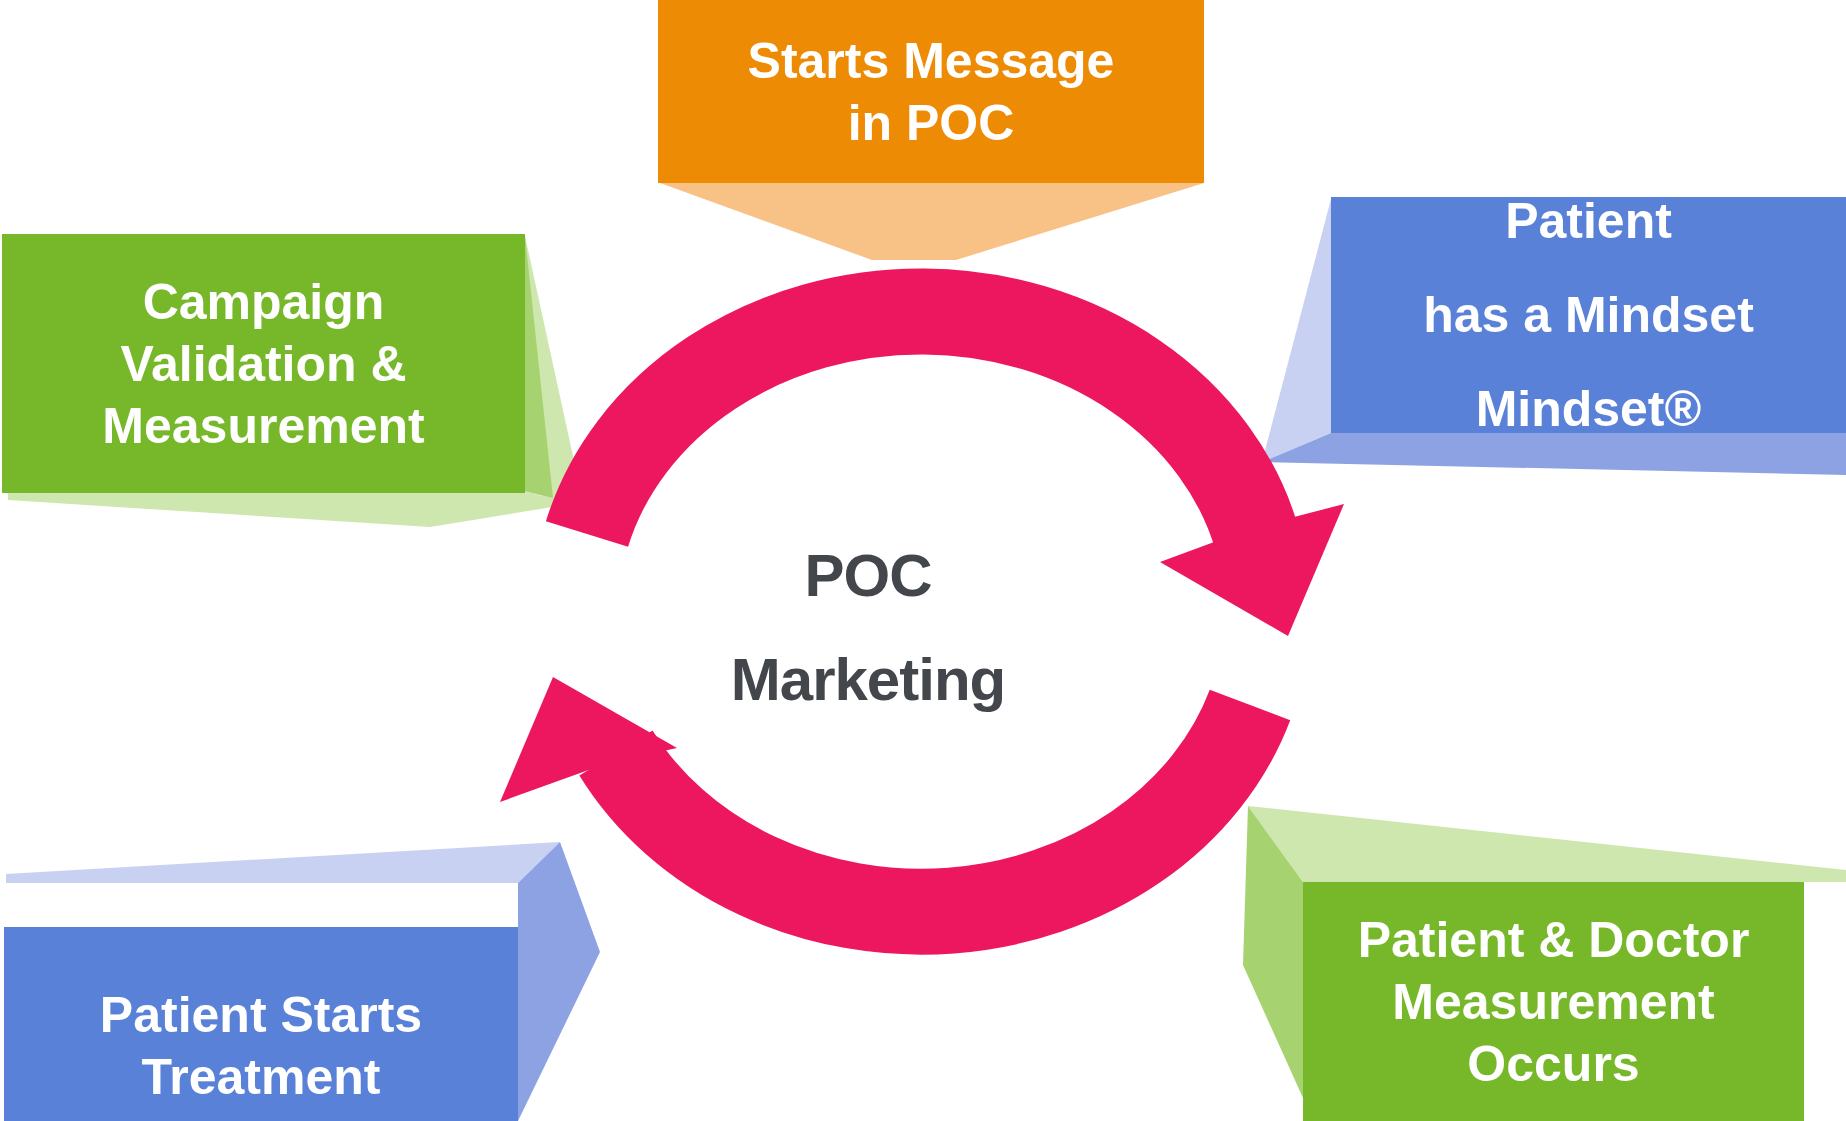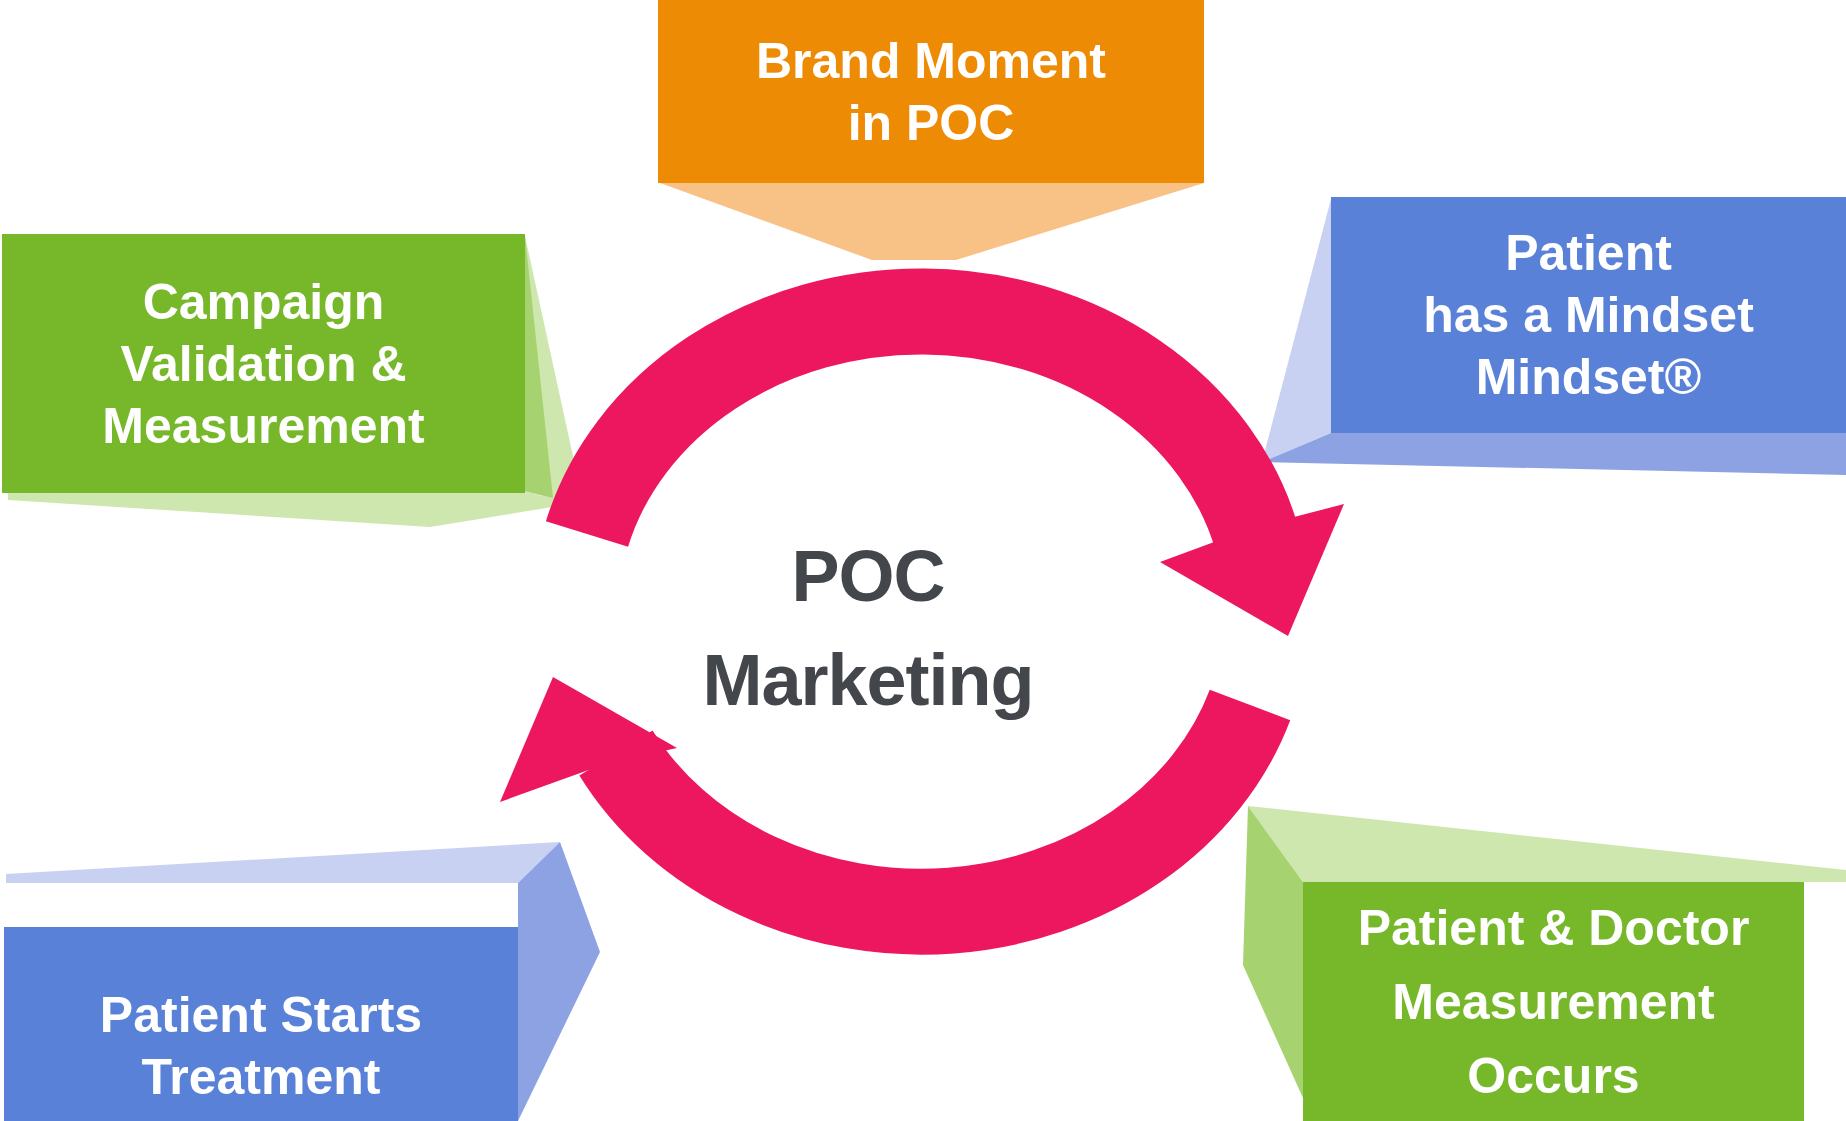"Brand Moment" div.line { text: Brand Moment -> Starts Message }
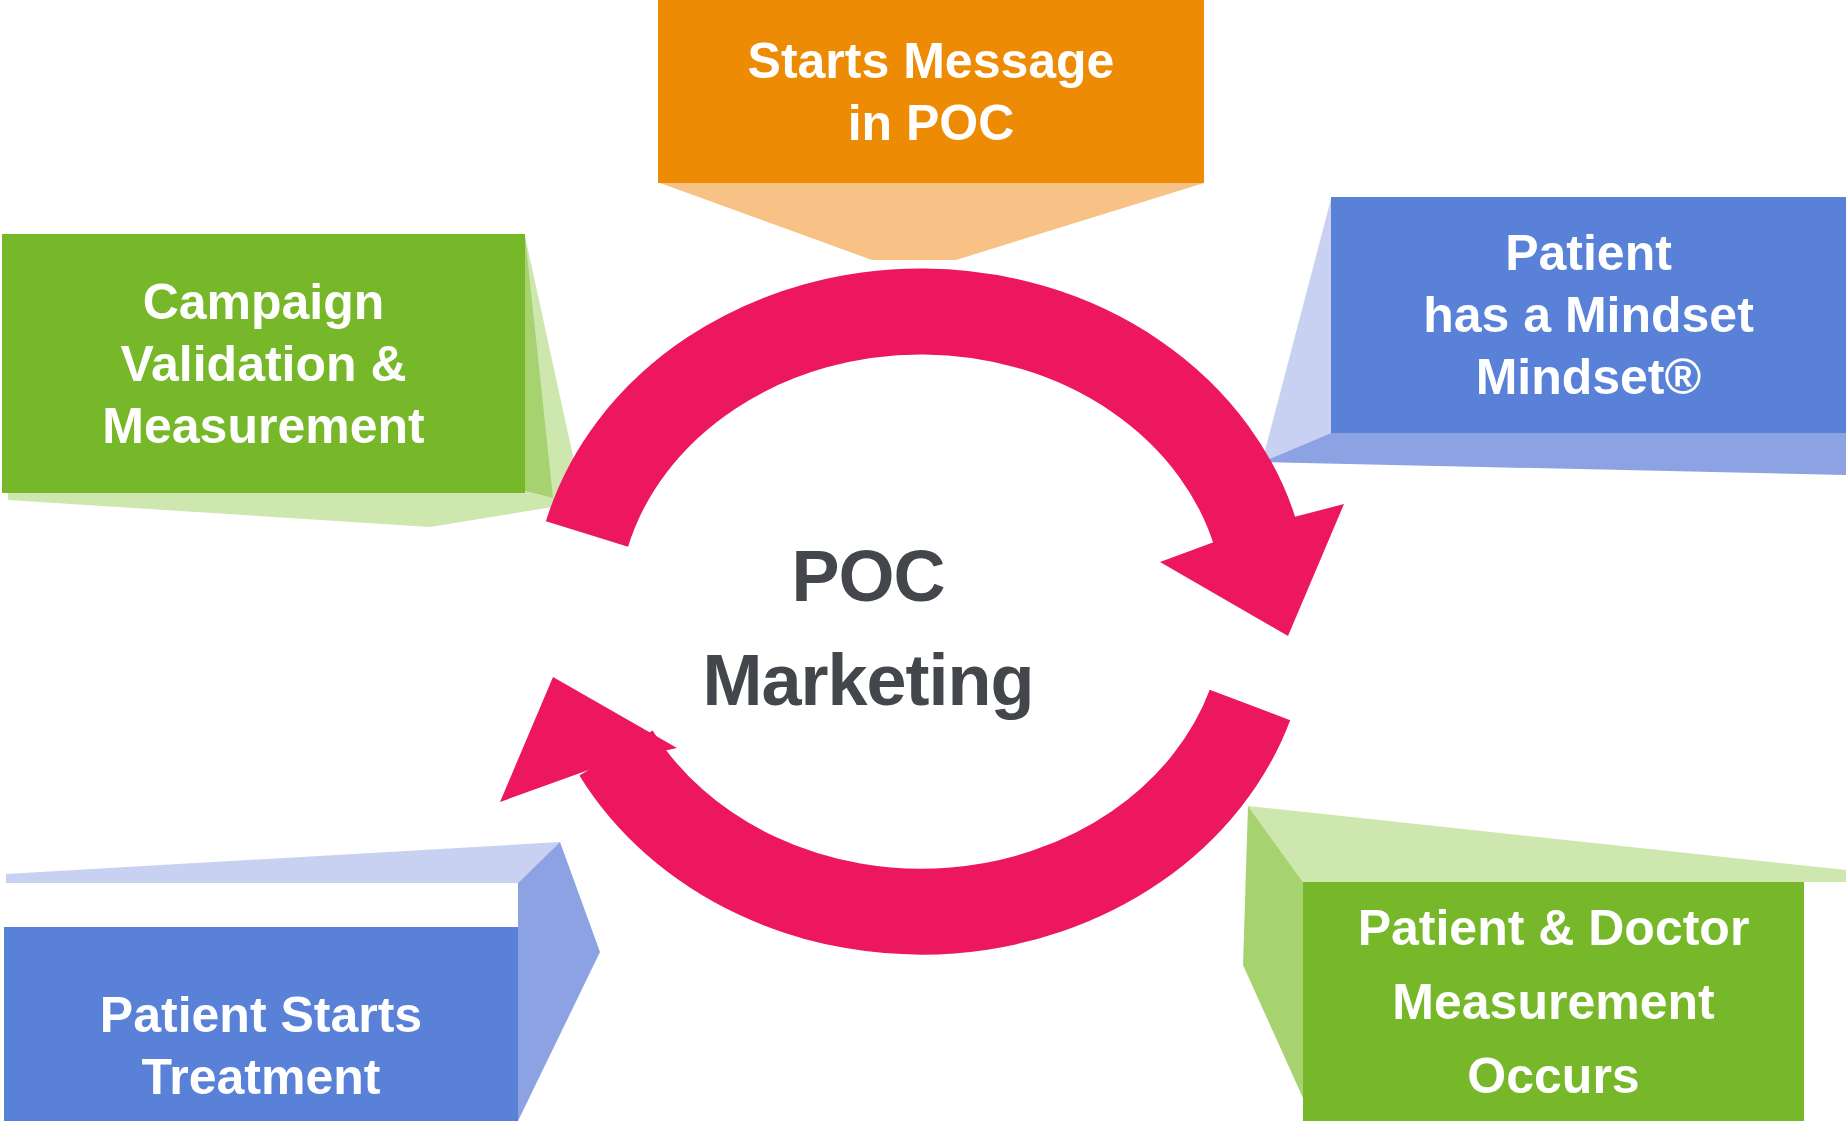"Patient" div.step { gap: none -> 32px }
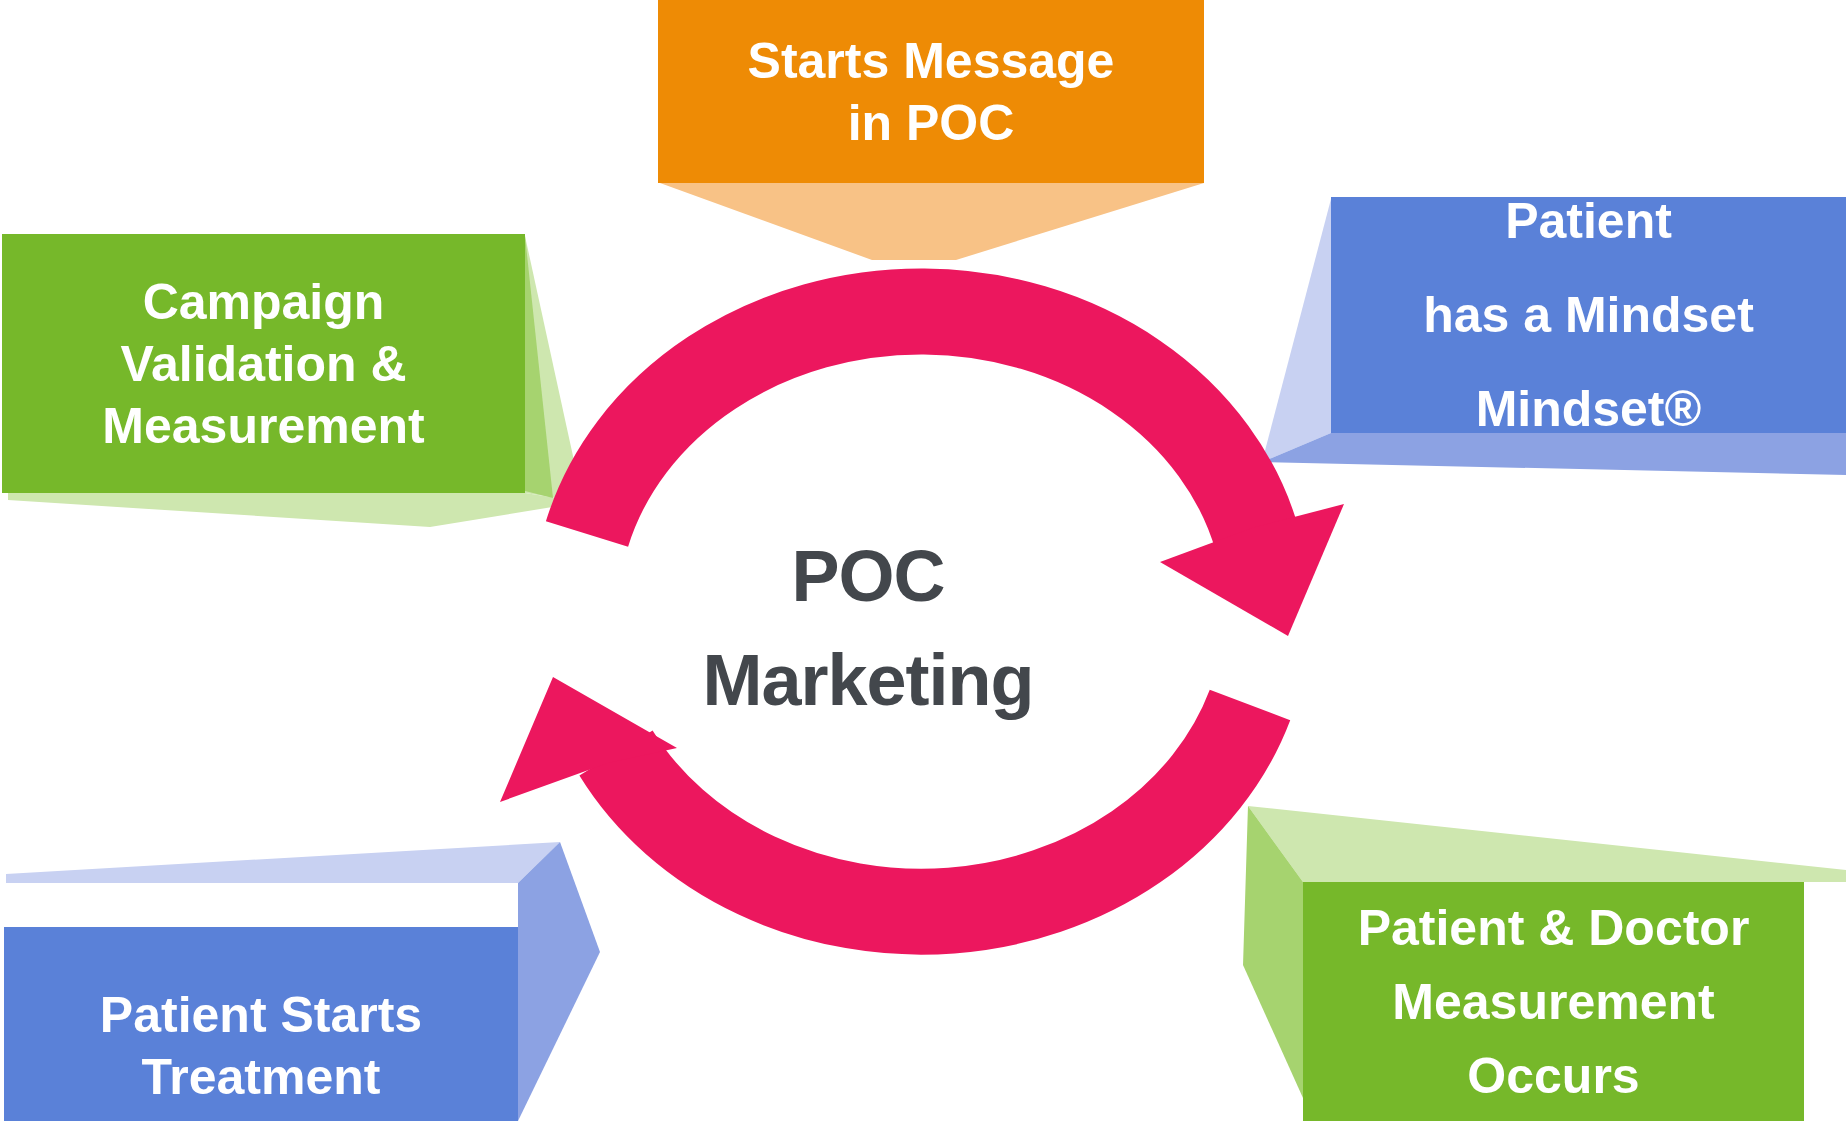"POC" #center-title .title-line { font-size: 72px -> 60px }
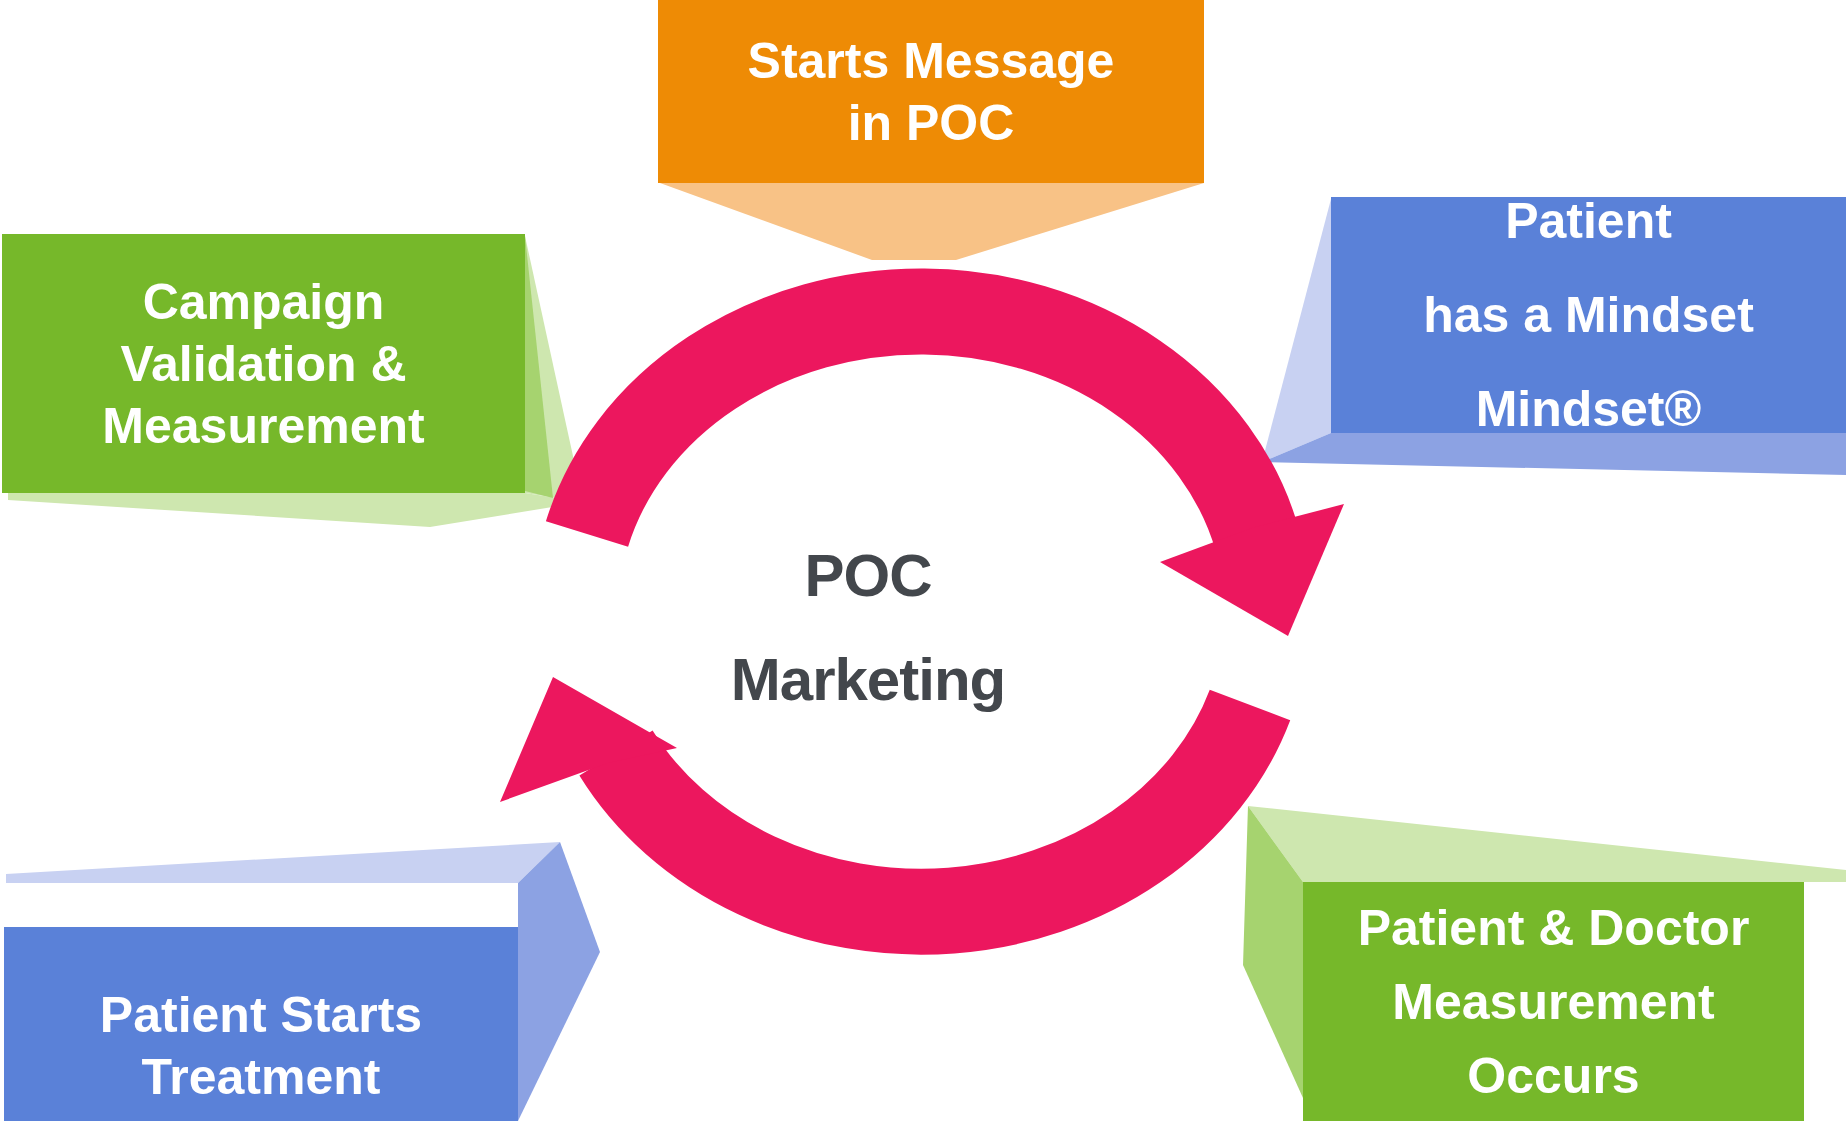"Patient & Doctor" div.step { gap: 12px -> none }
